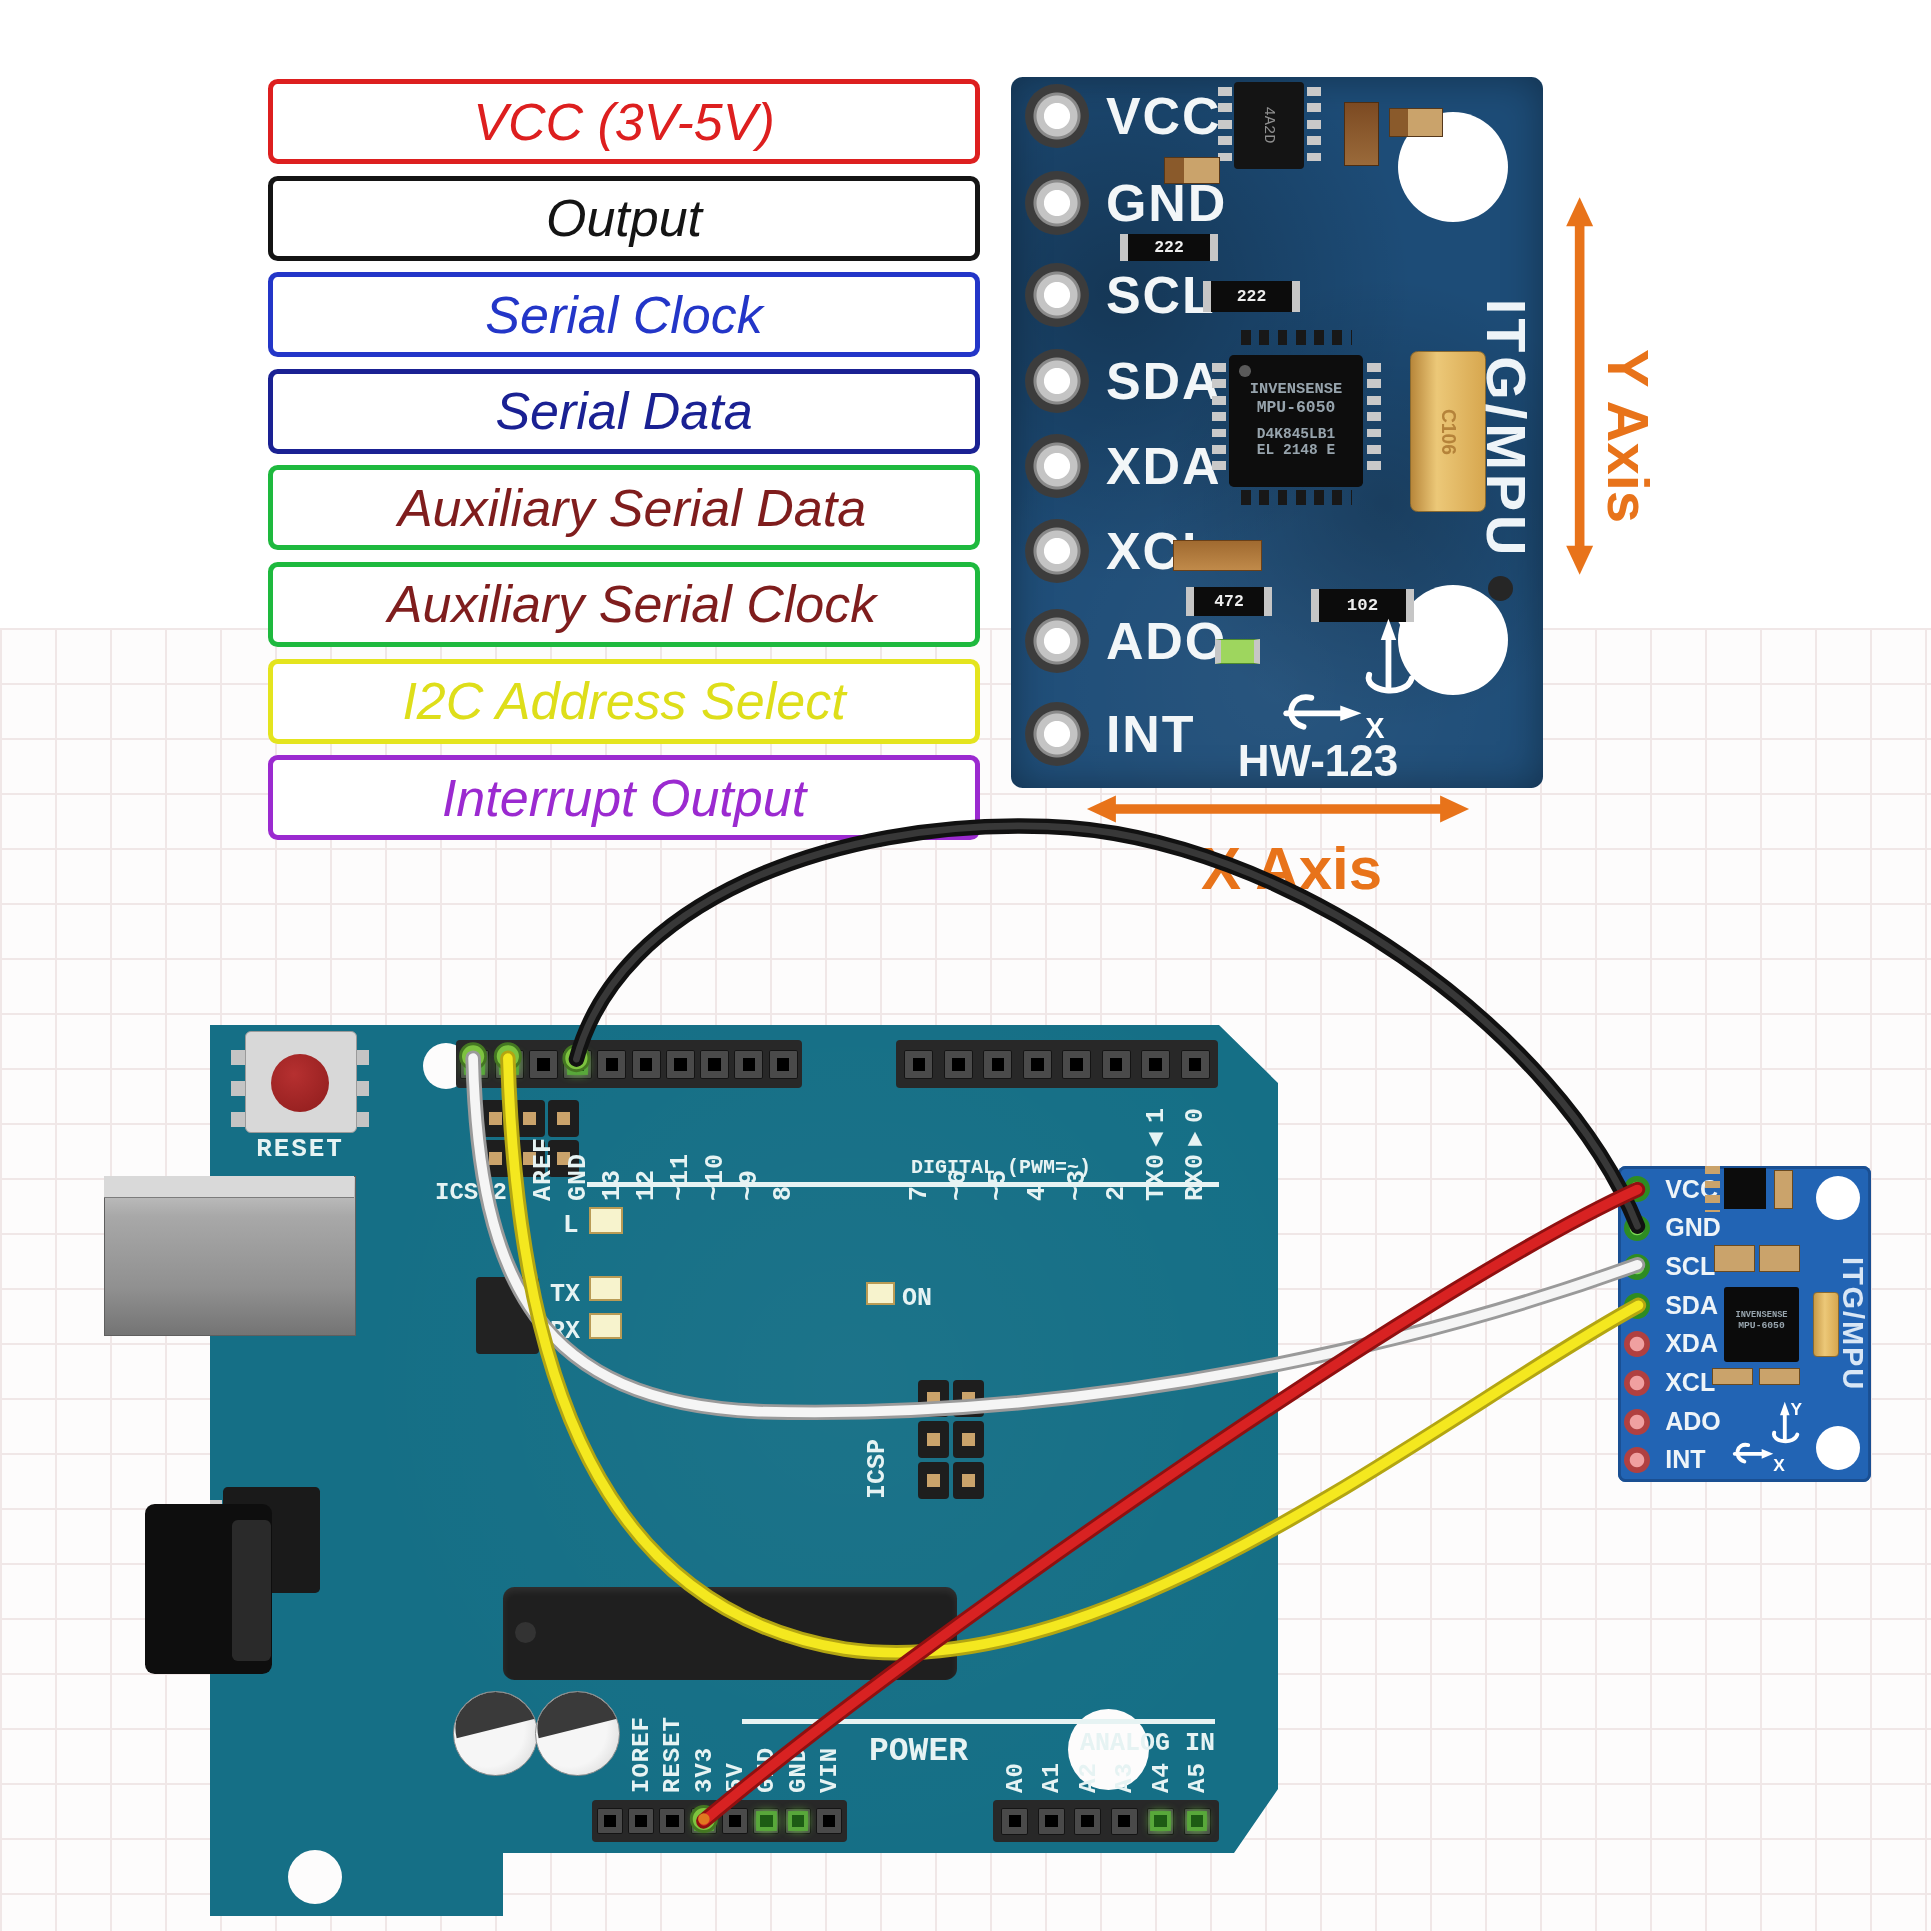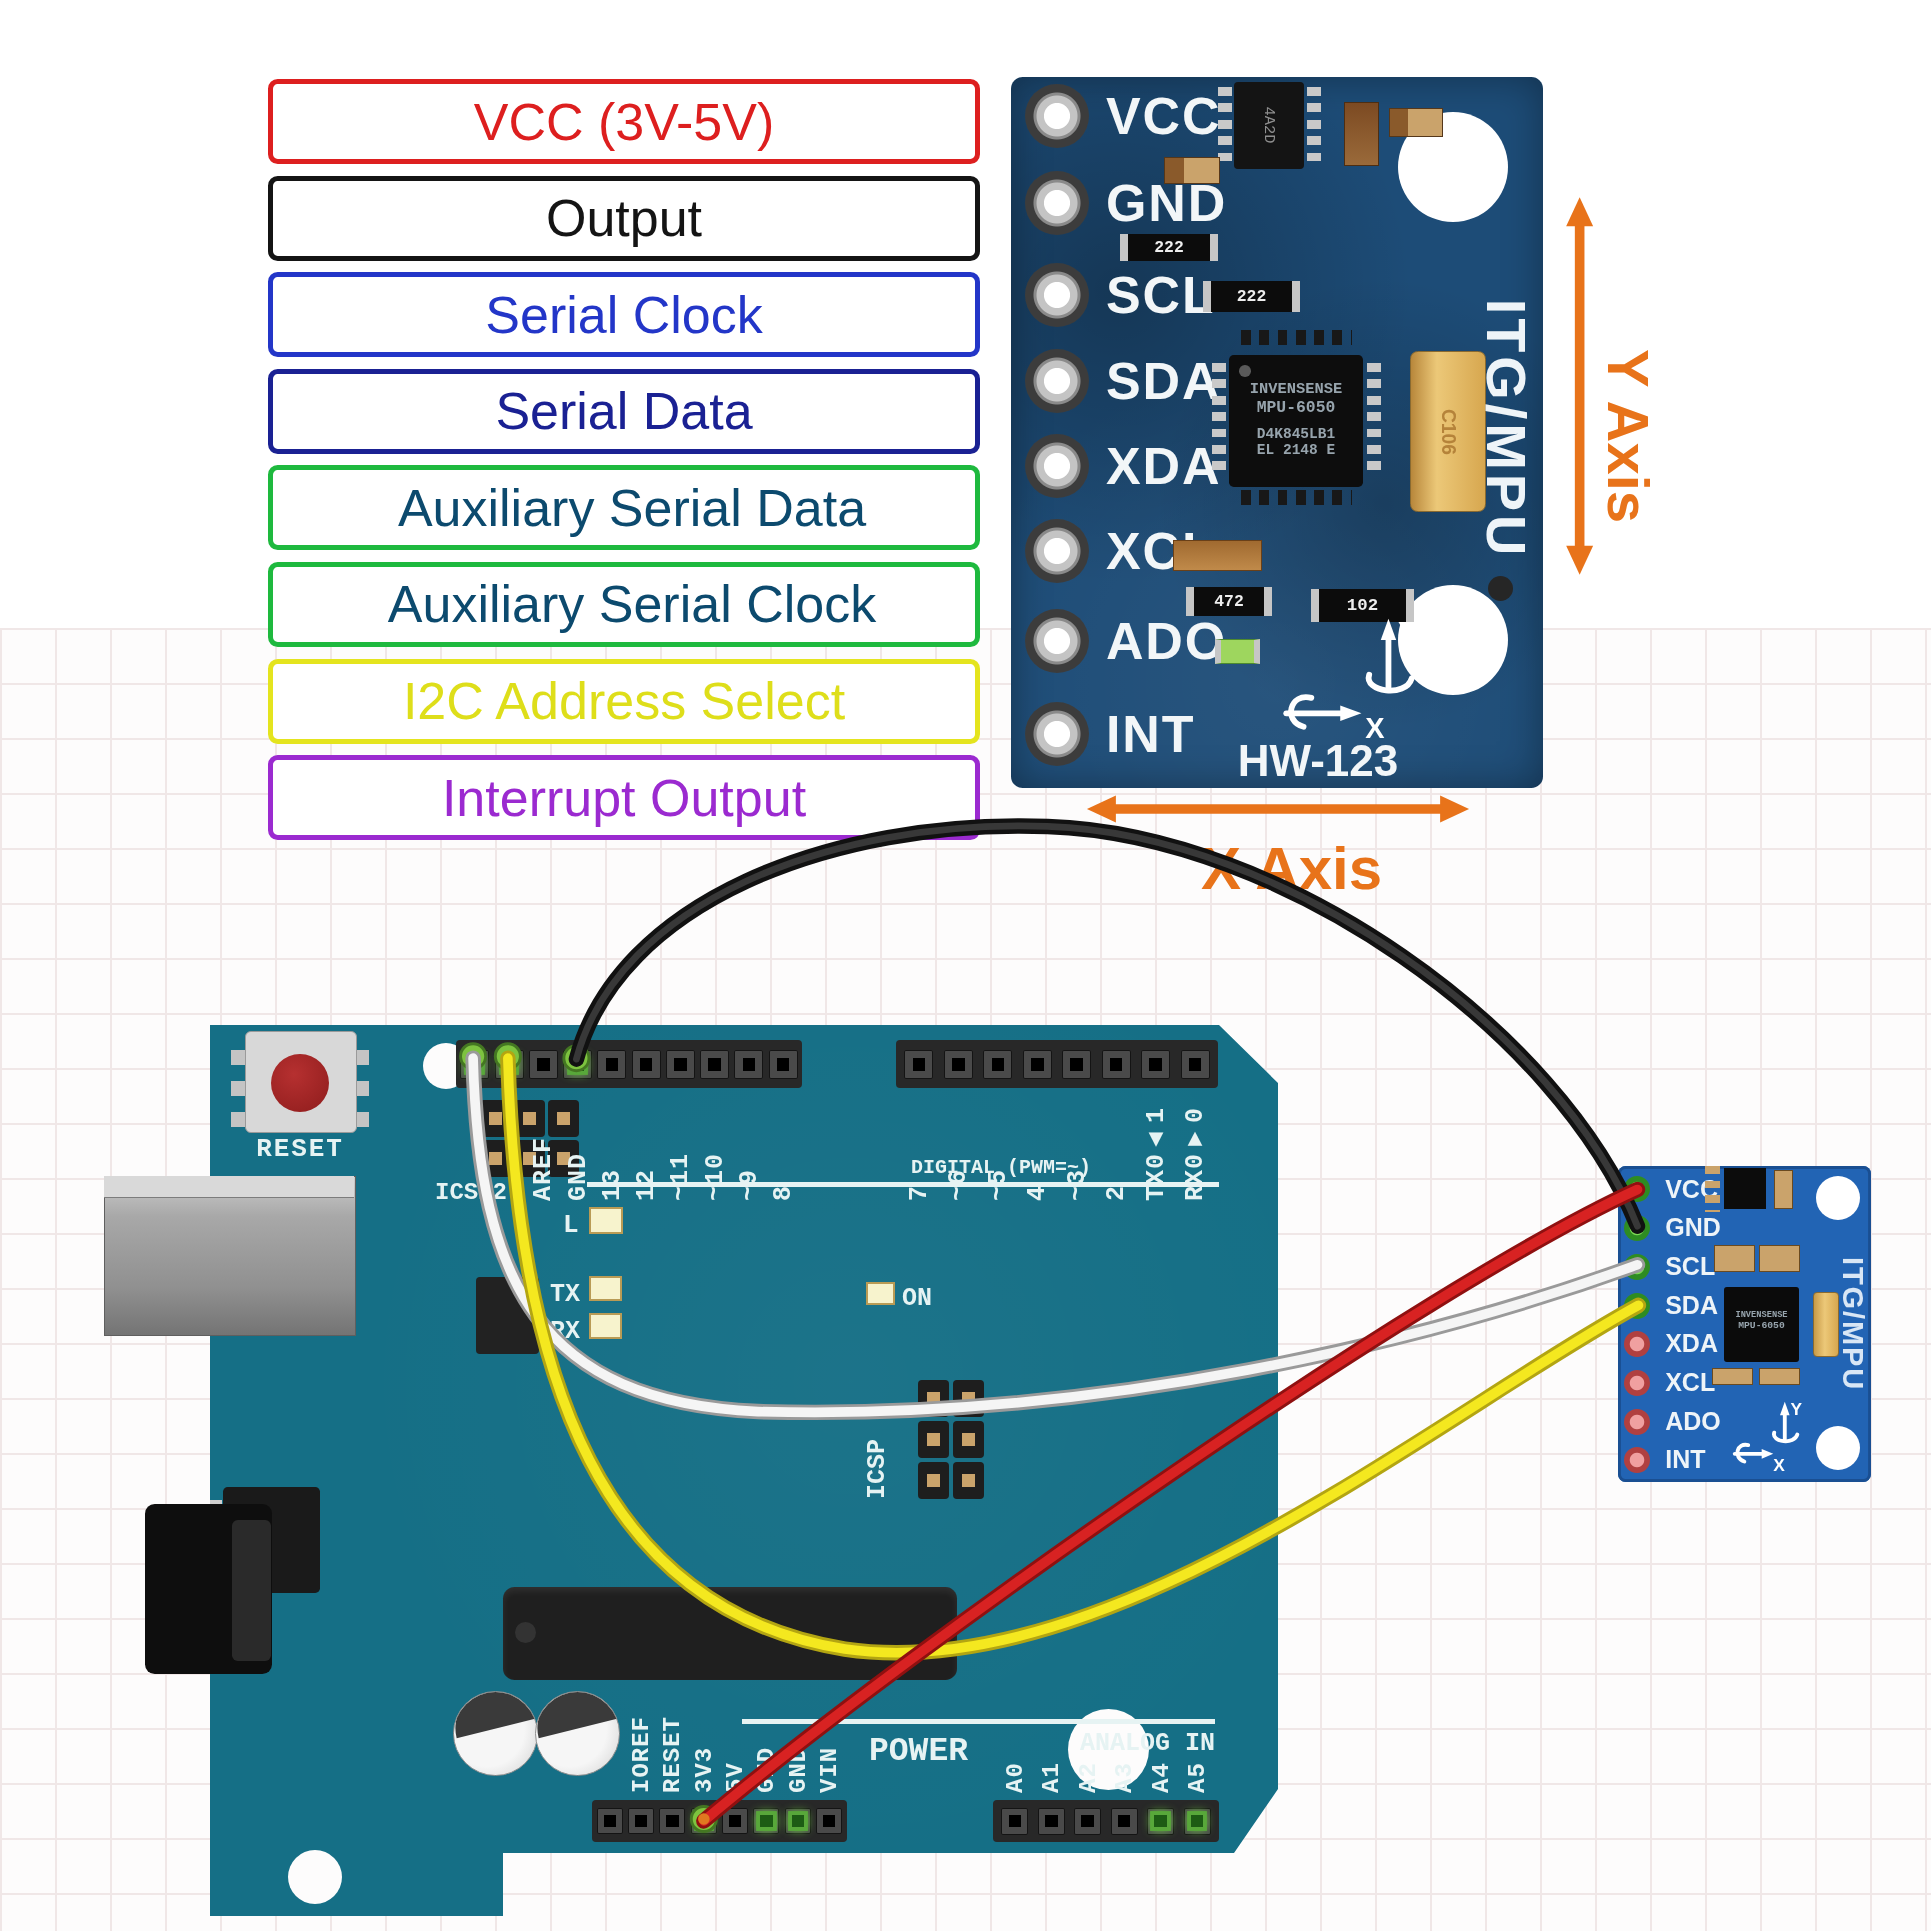"VCC (3V-5V)" .lgbox { font-style: none -> italic }
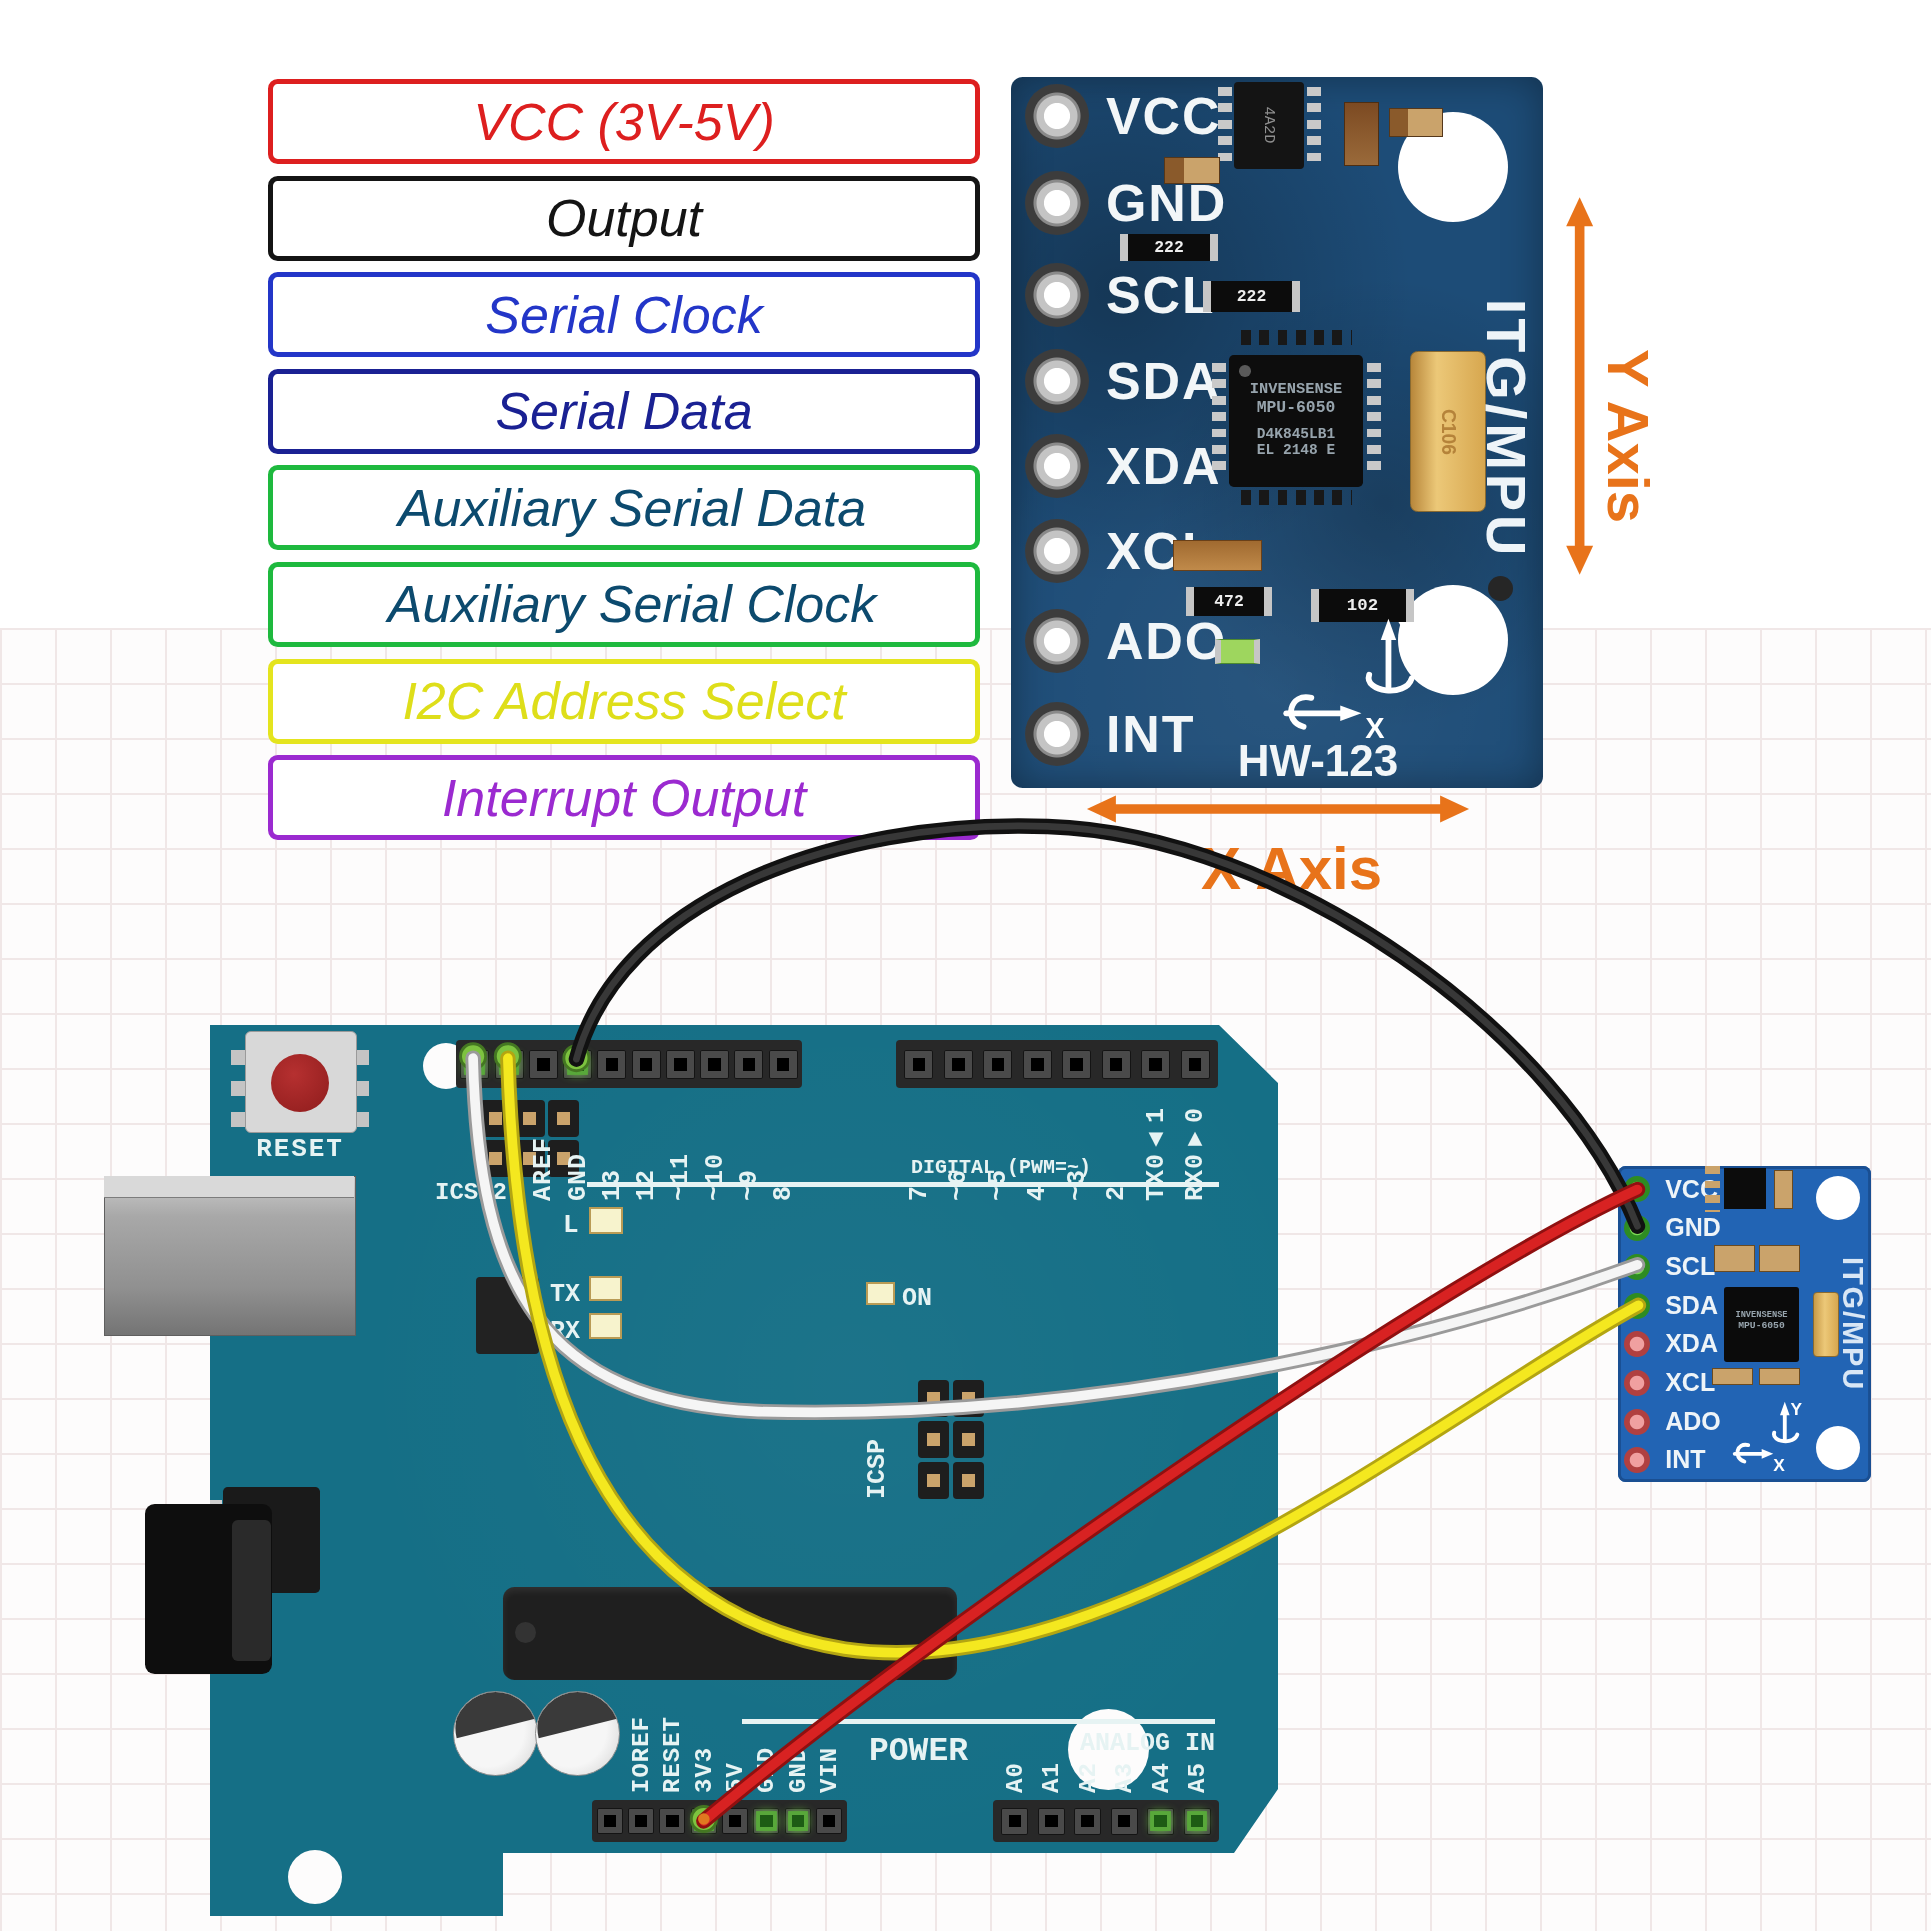"Auxiliary Serial Data" .lg-xda,.lg-xcl { color: #0c4a6e -> #7f1d1d }
